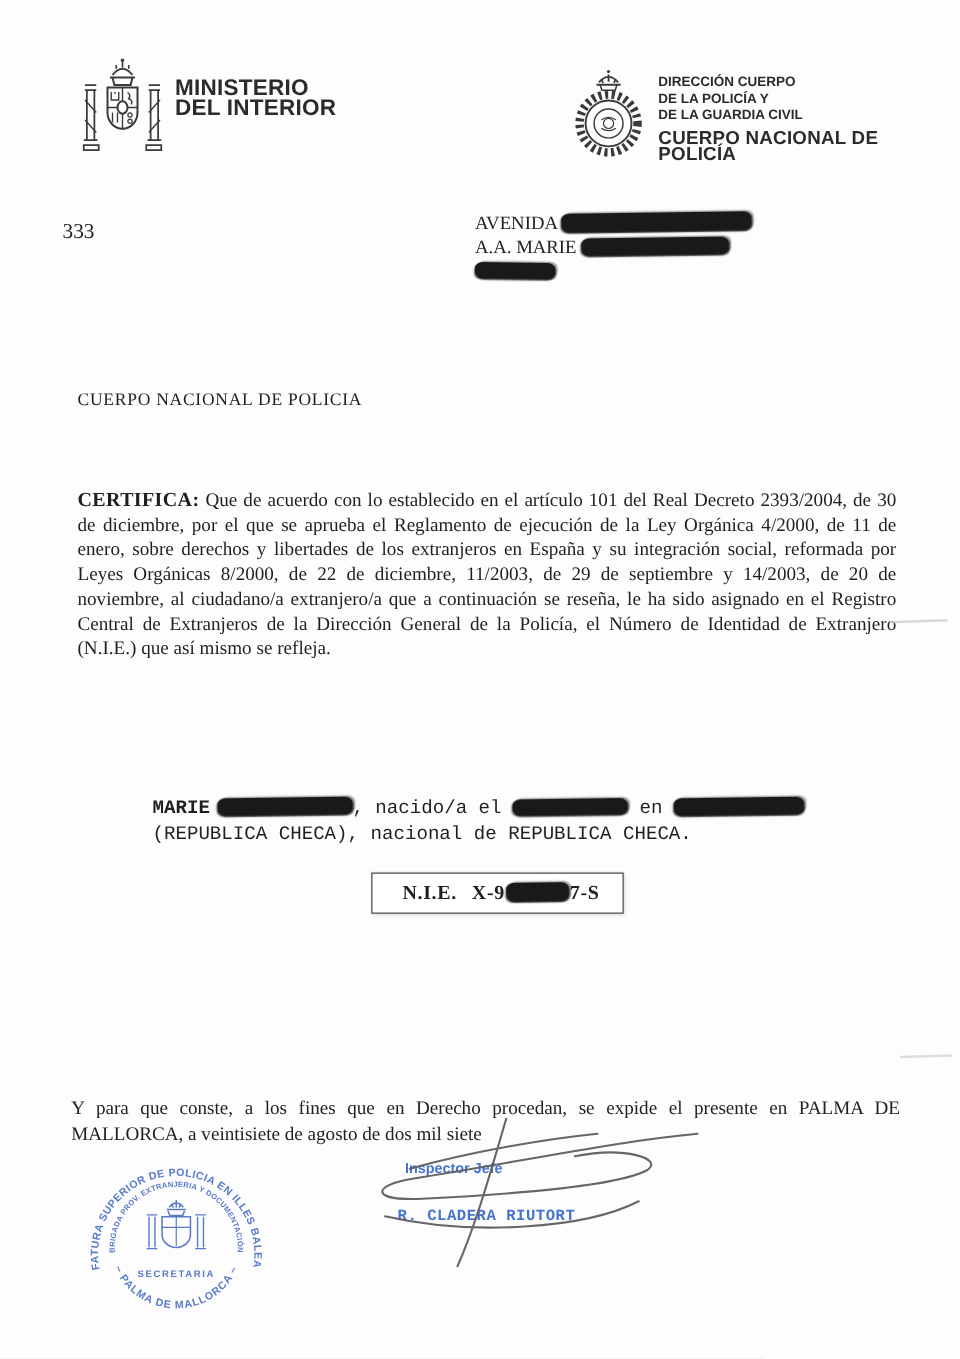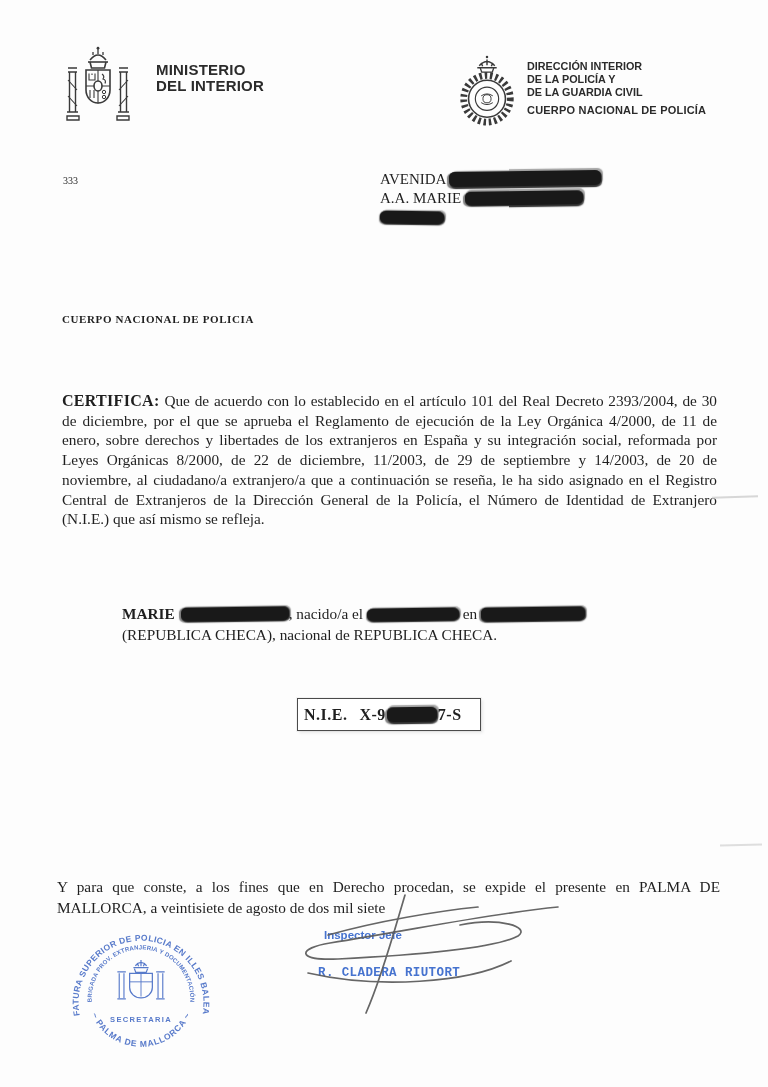"MINISTERIO" .ministry { font-size: 15px -> 18px; margin-left: 20px -> 4px }
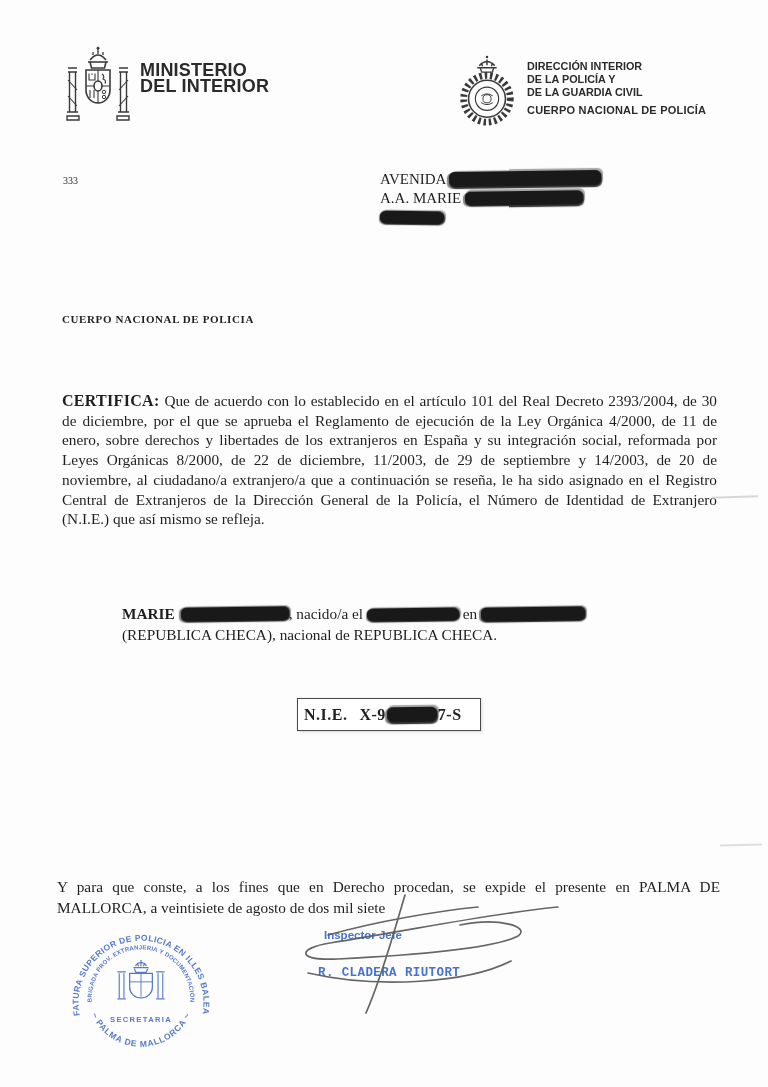"DIRECCIÓN INTERIOR" div { text: INTERIOR -> CUERPO }
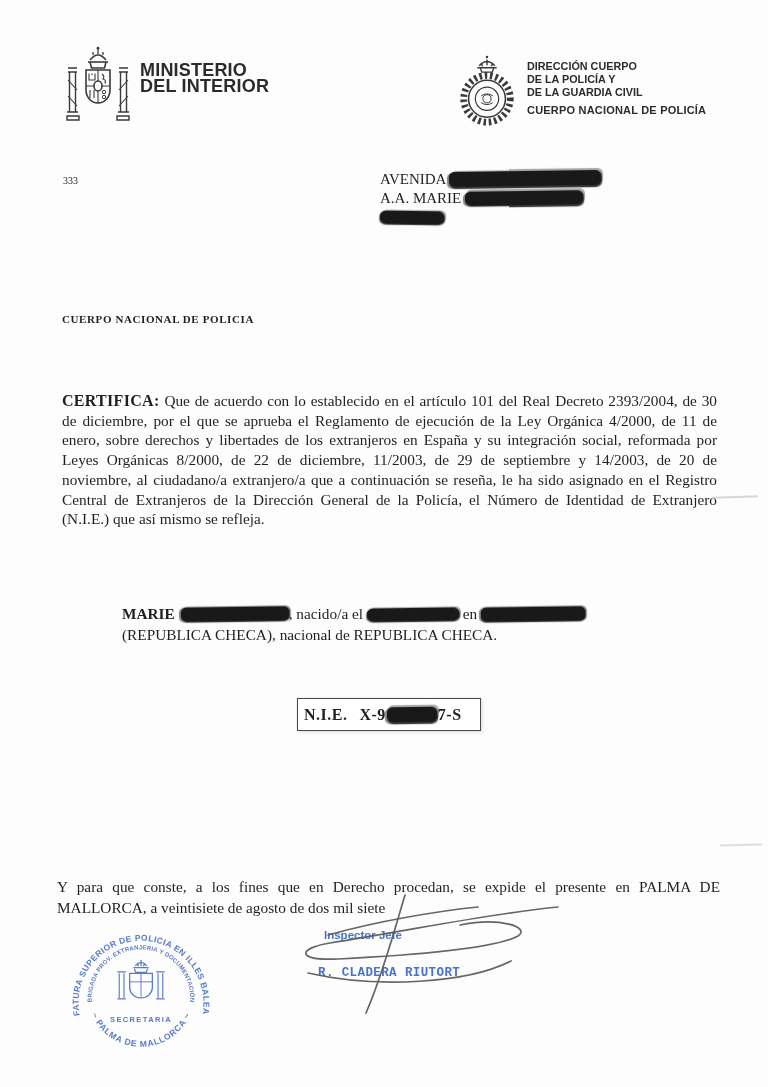"CUERPO NACIONAL DE POLICÍA" .cuerpo-small { font-size: 11px -> 15px }
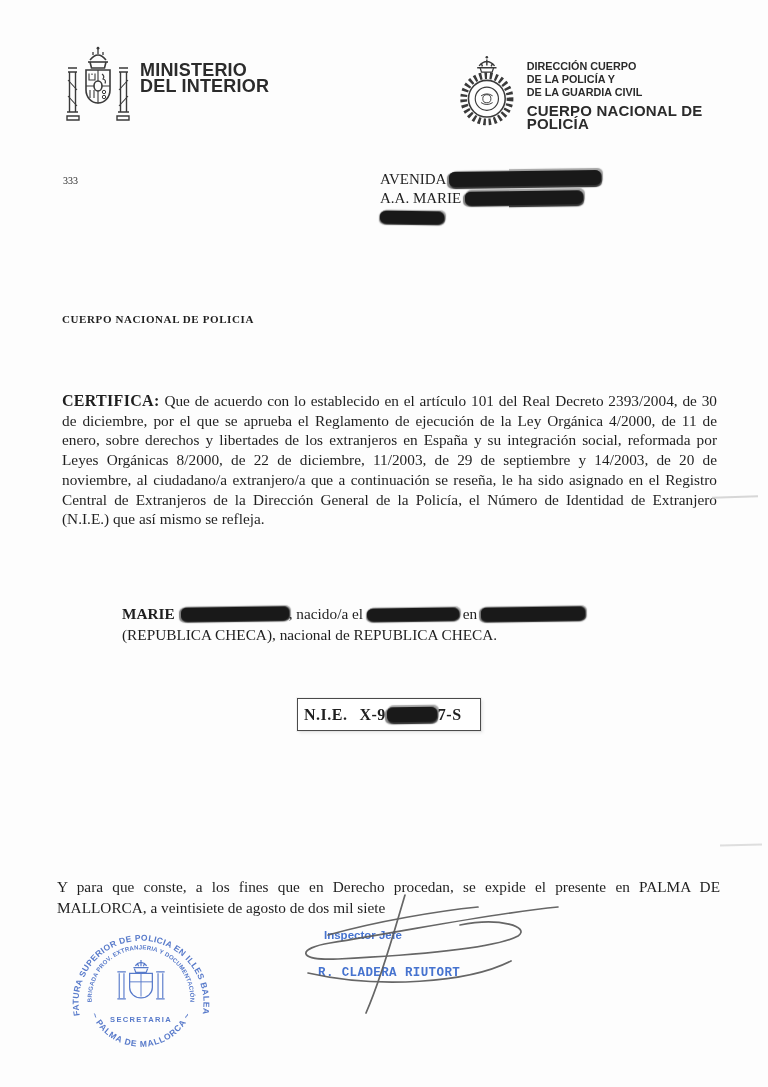"333" .ref-number { font-size: 10px -> 17px; left: 63px -> 50px }
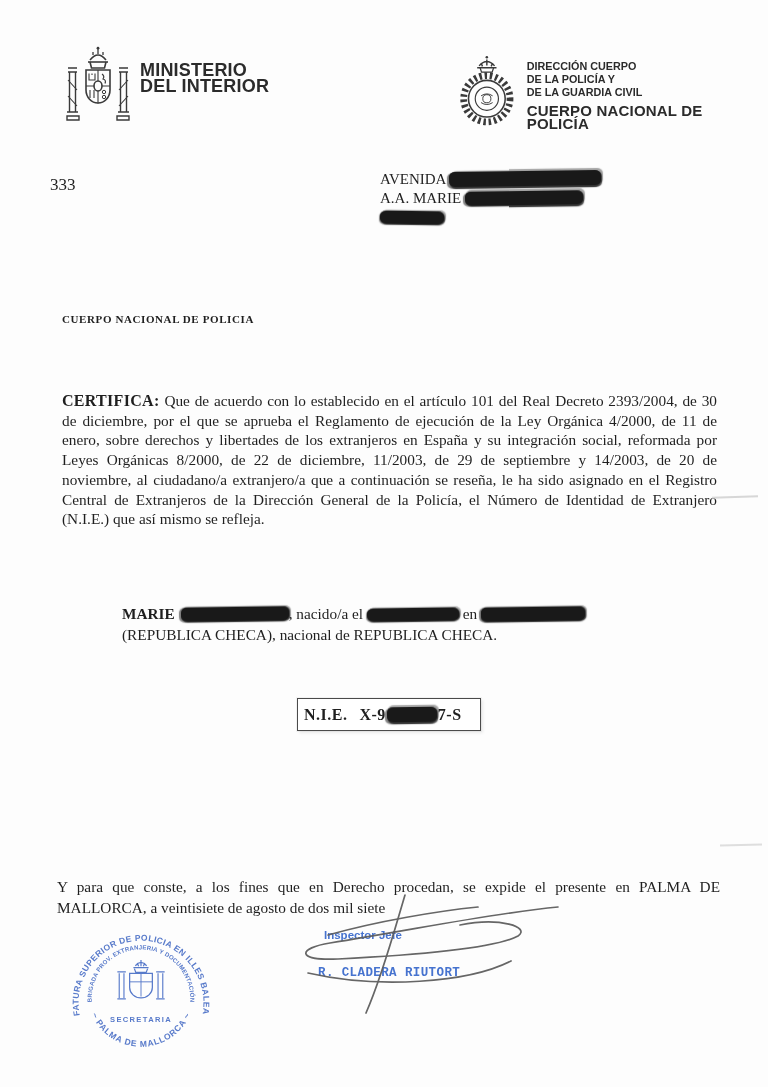"CUERPO NACIONAL DE POLICIA" .doc-title { font-size: 11px -> 14px; font-weight: bold -> normal }
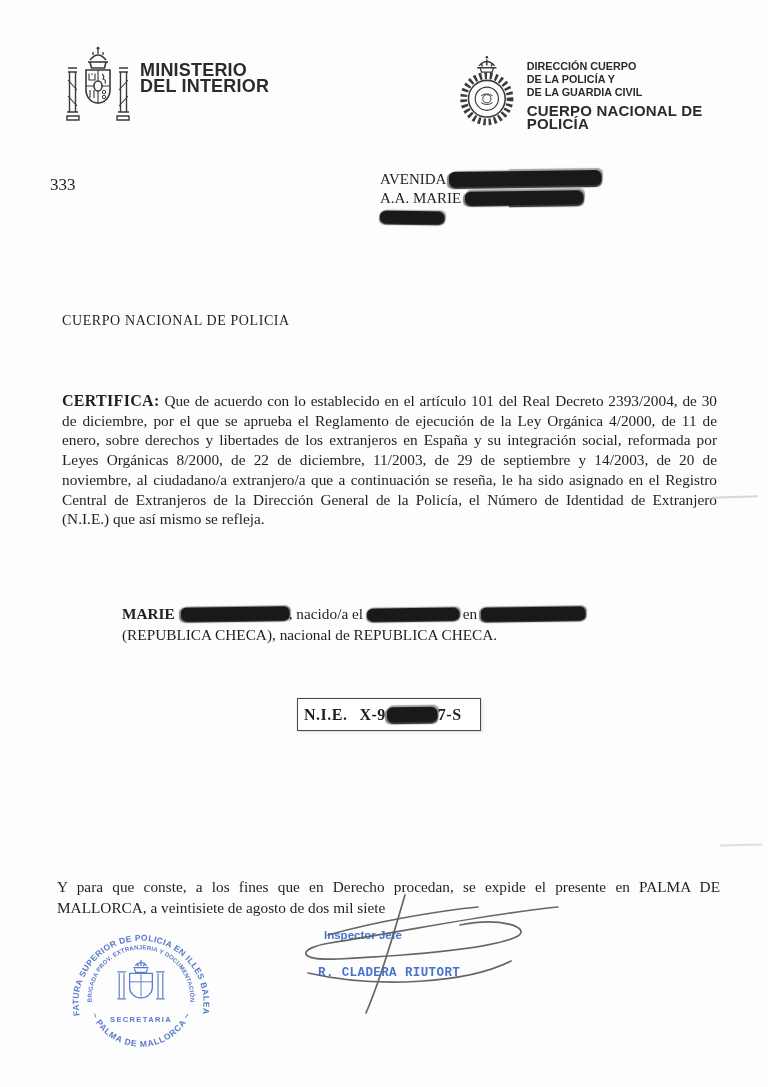"MARIE , nacido/a el en" .subject { font-family: none -> Liberation Mono, monospace; top: 603px -> 636px }
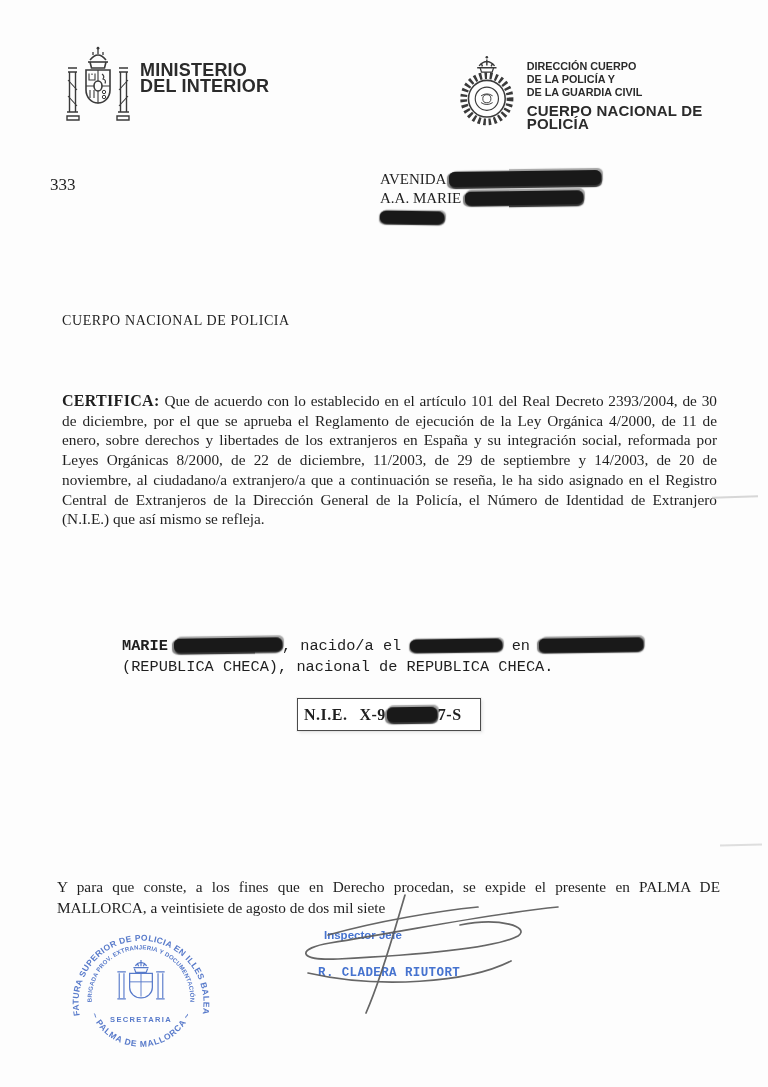"N.I.E. X-9 7-S" .nie-box { padding: 7px 18px 6px 6px -> 7px 18px 6px 24px }
